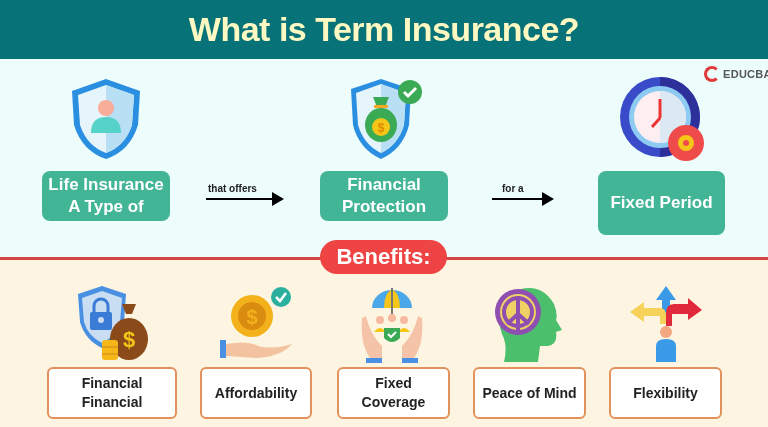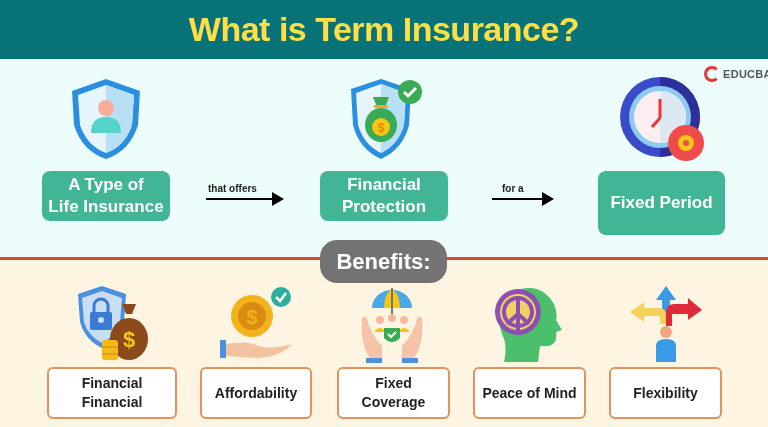"What is Term Insurance?" .header h1 { color: #fde047 -> #fef9c3 }
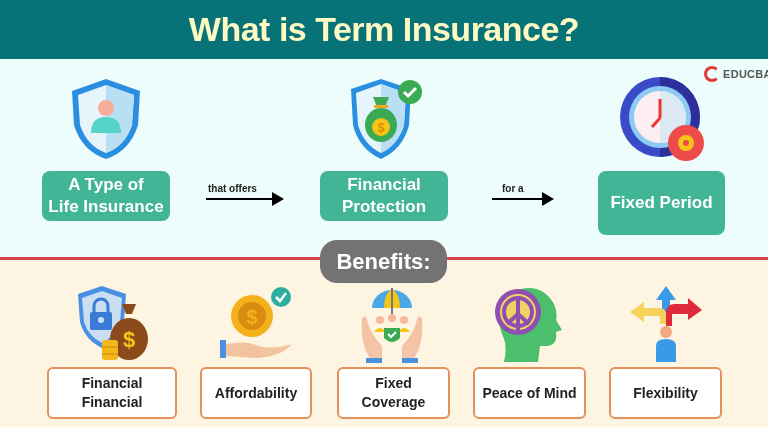"A Type of" div { order: before "Life Insurance" -> after "Life Insurance" }
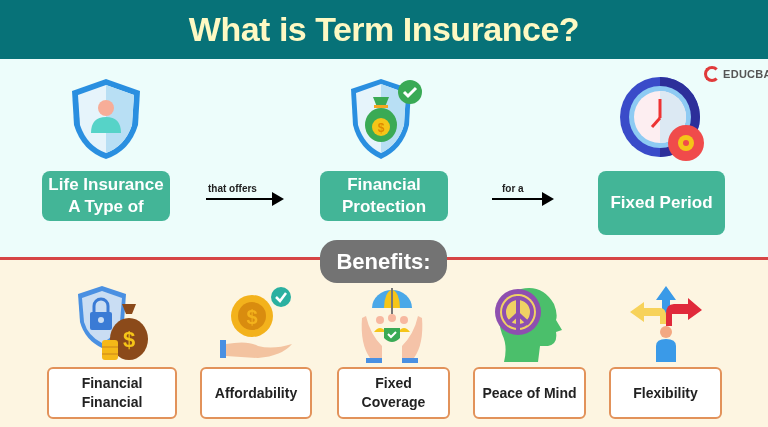"Benefits:" .benefits-pill { background: #737373 -> #ef4444; height: 43px -> 34px }
